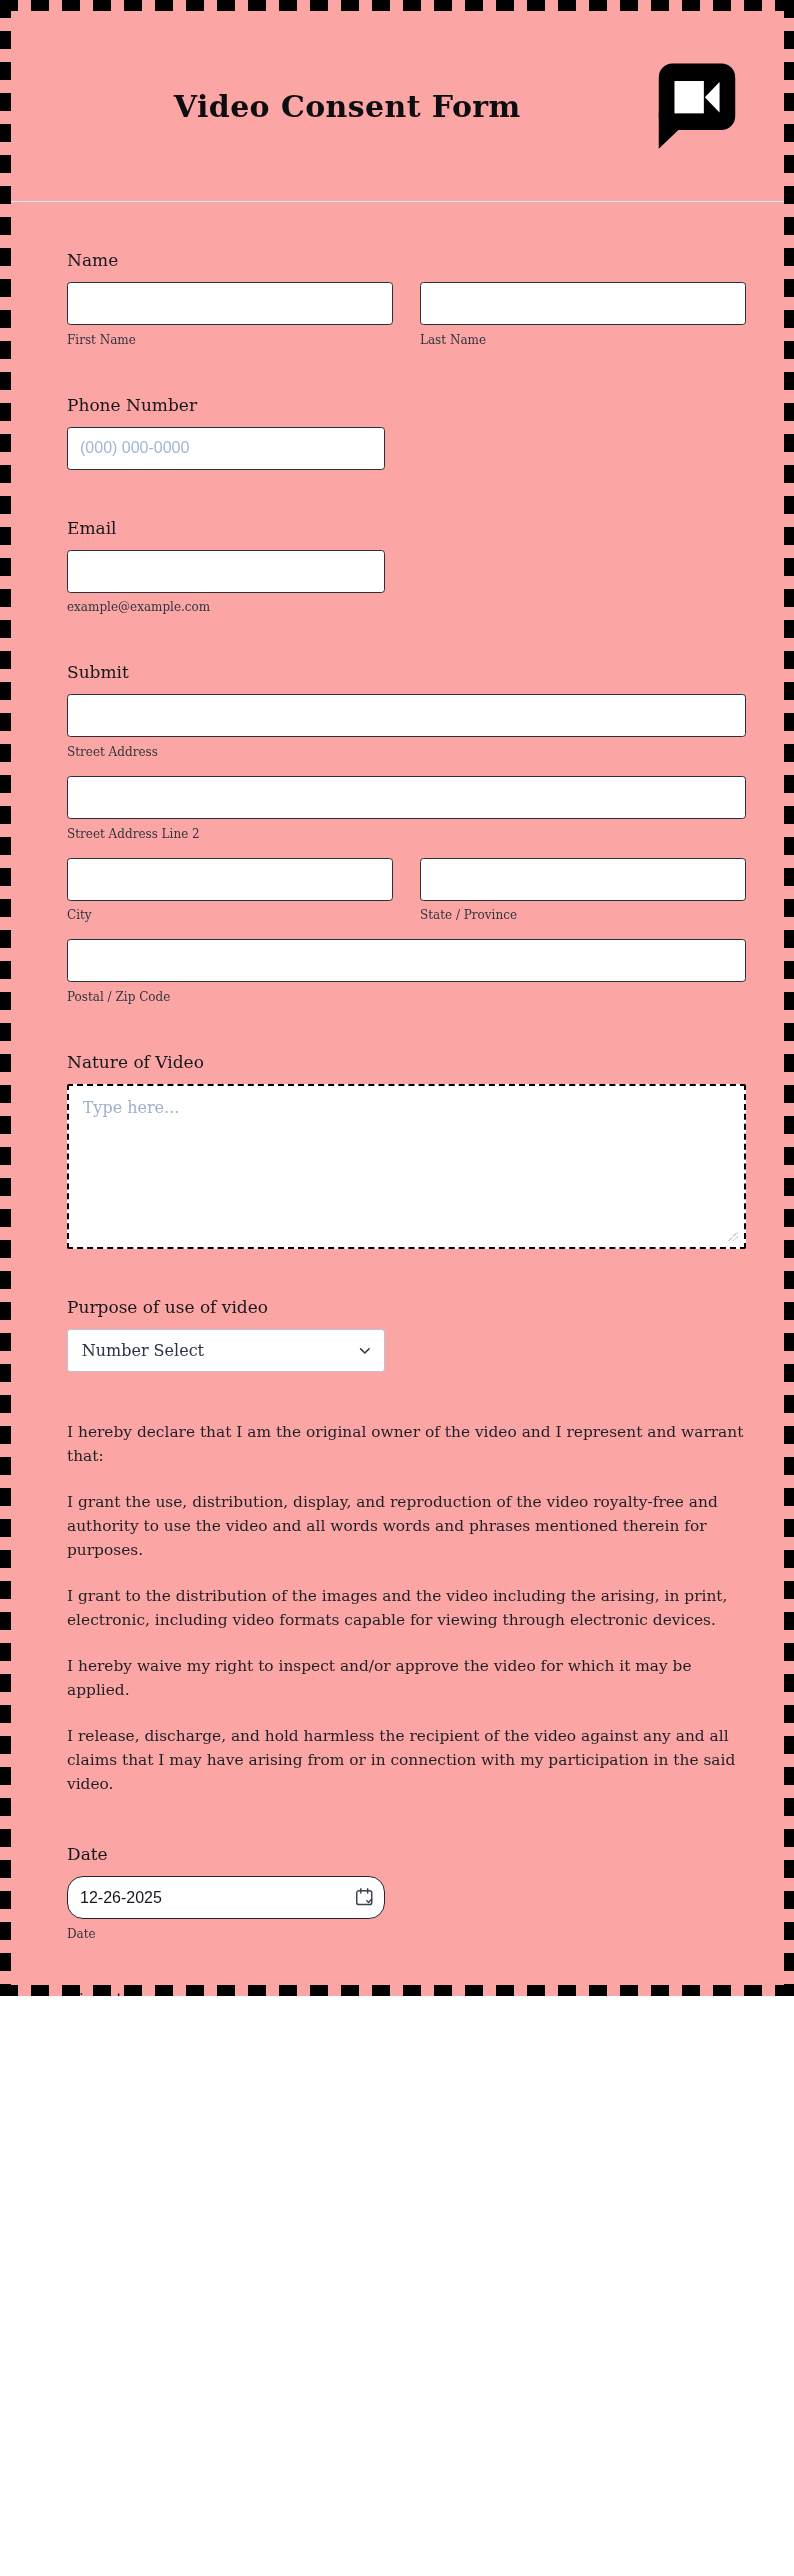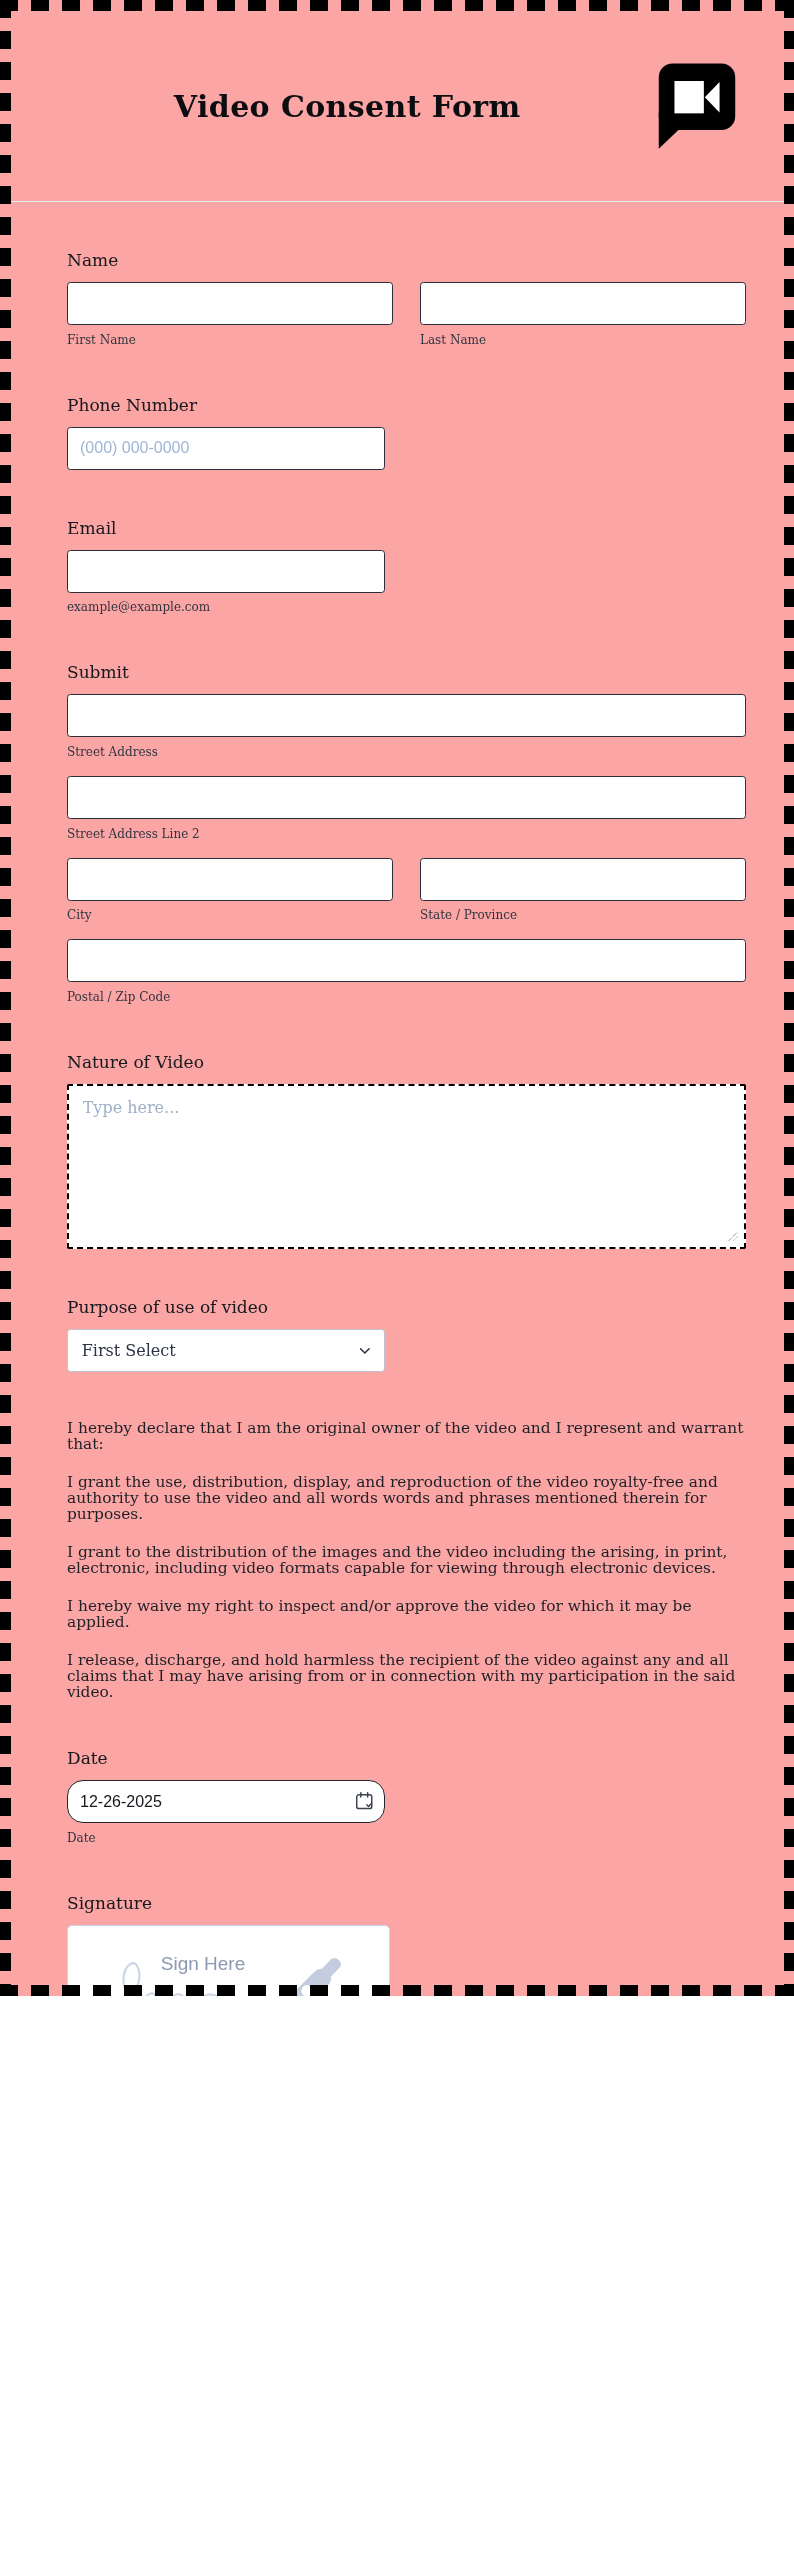"First Select" span { text: First -> Number }
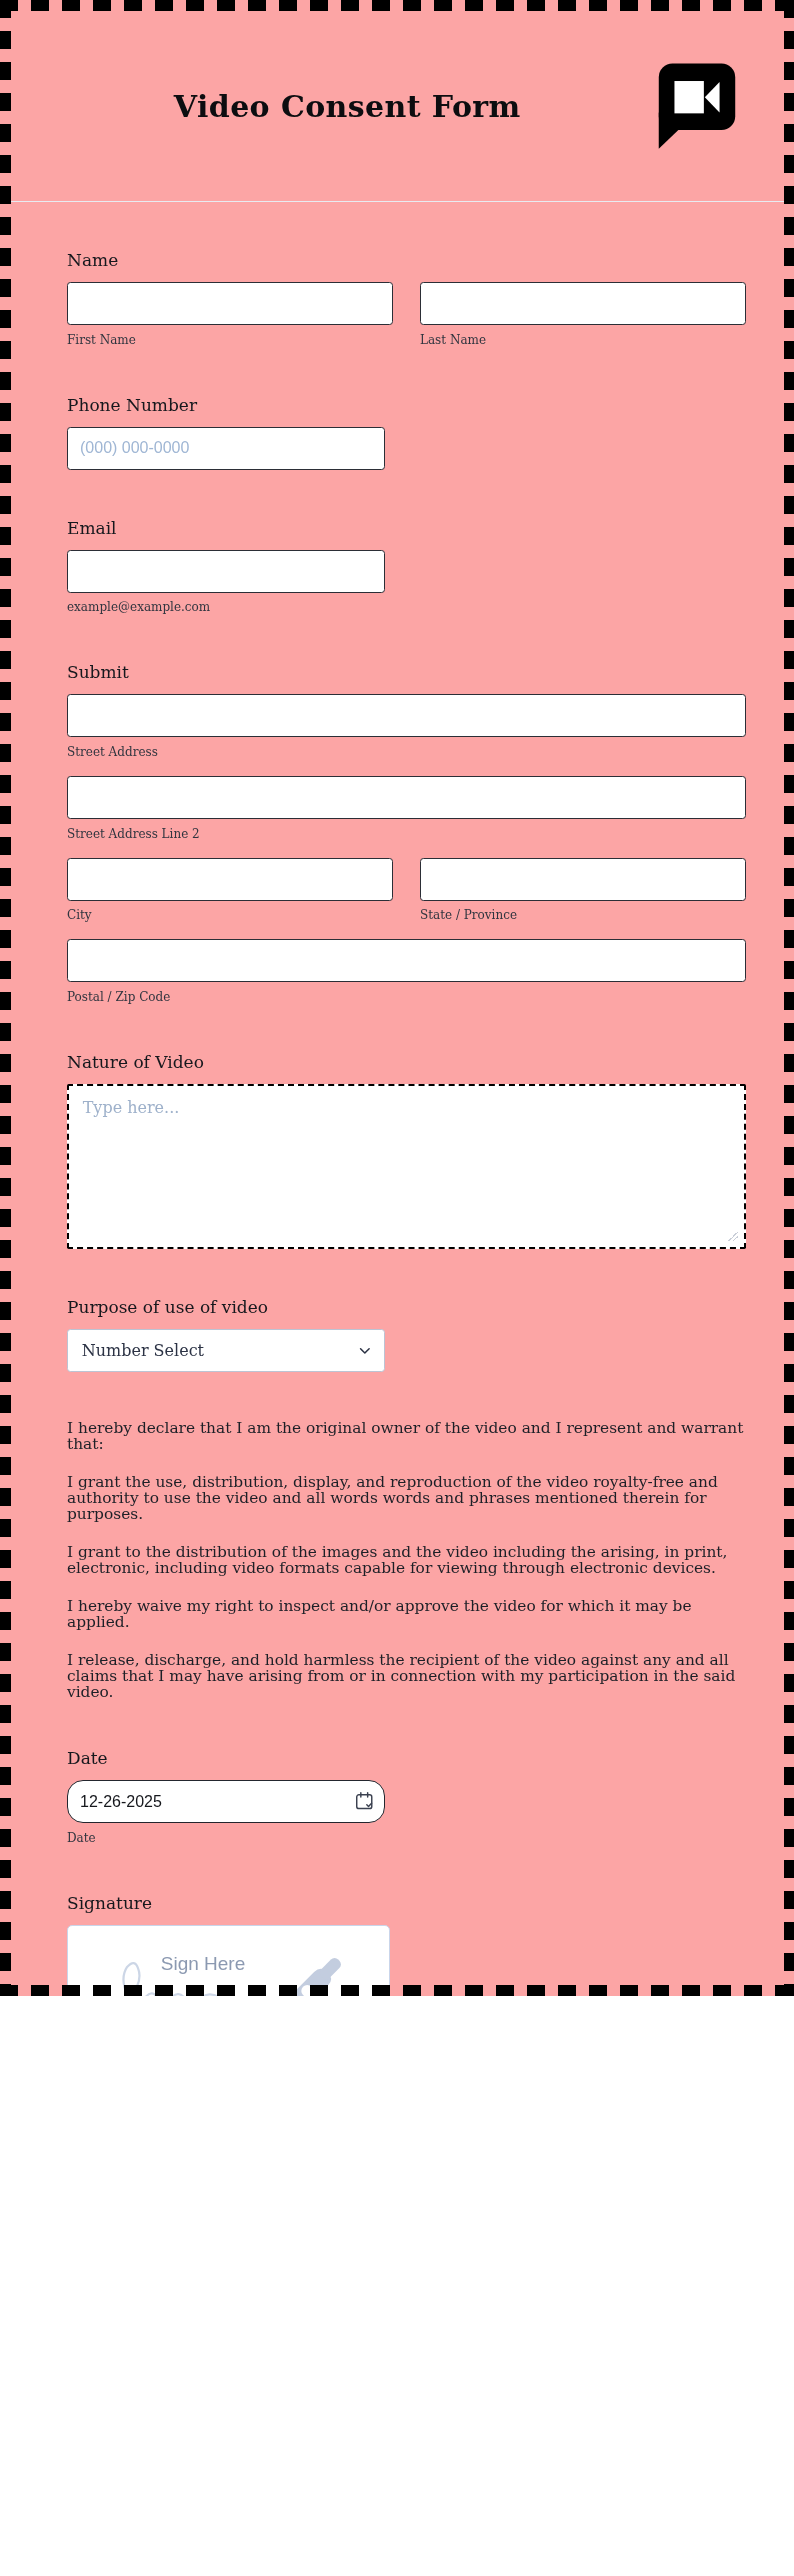"I hereby declare that I" .terms p { line-height: 16px -> 24px }
